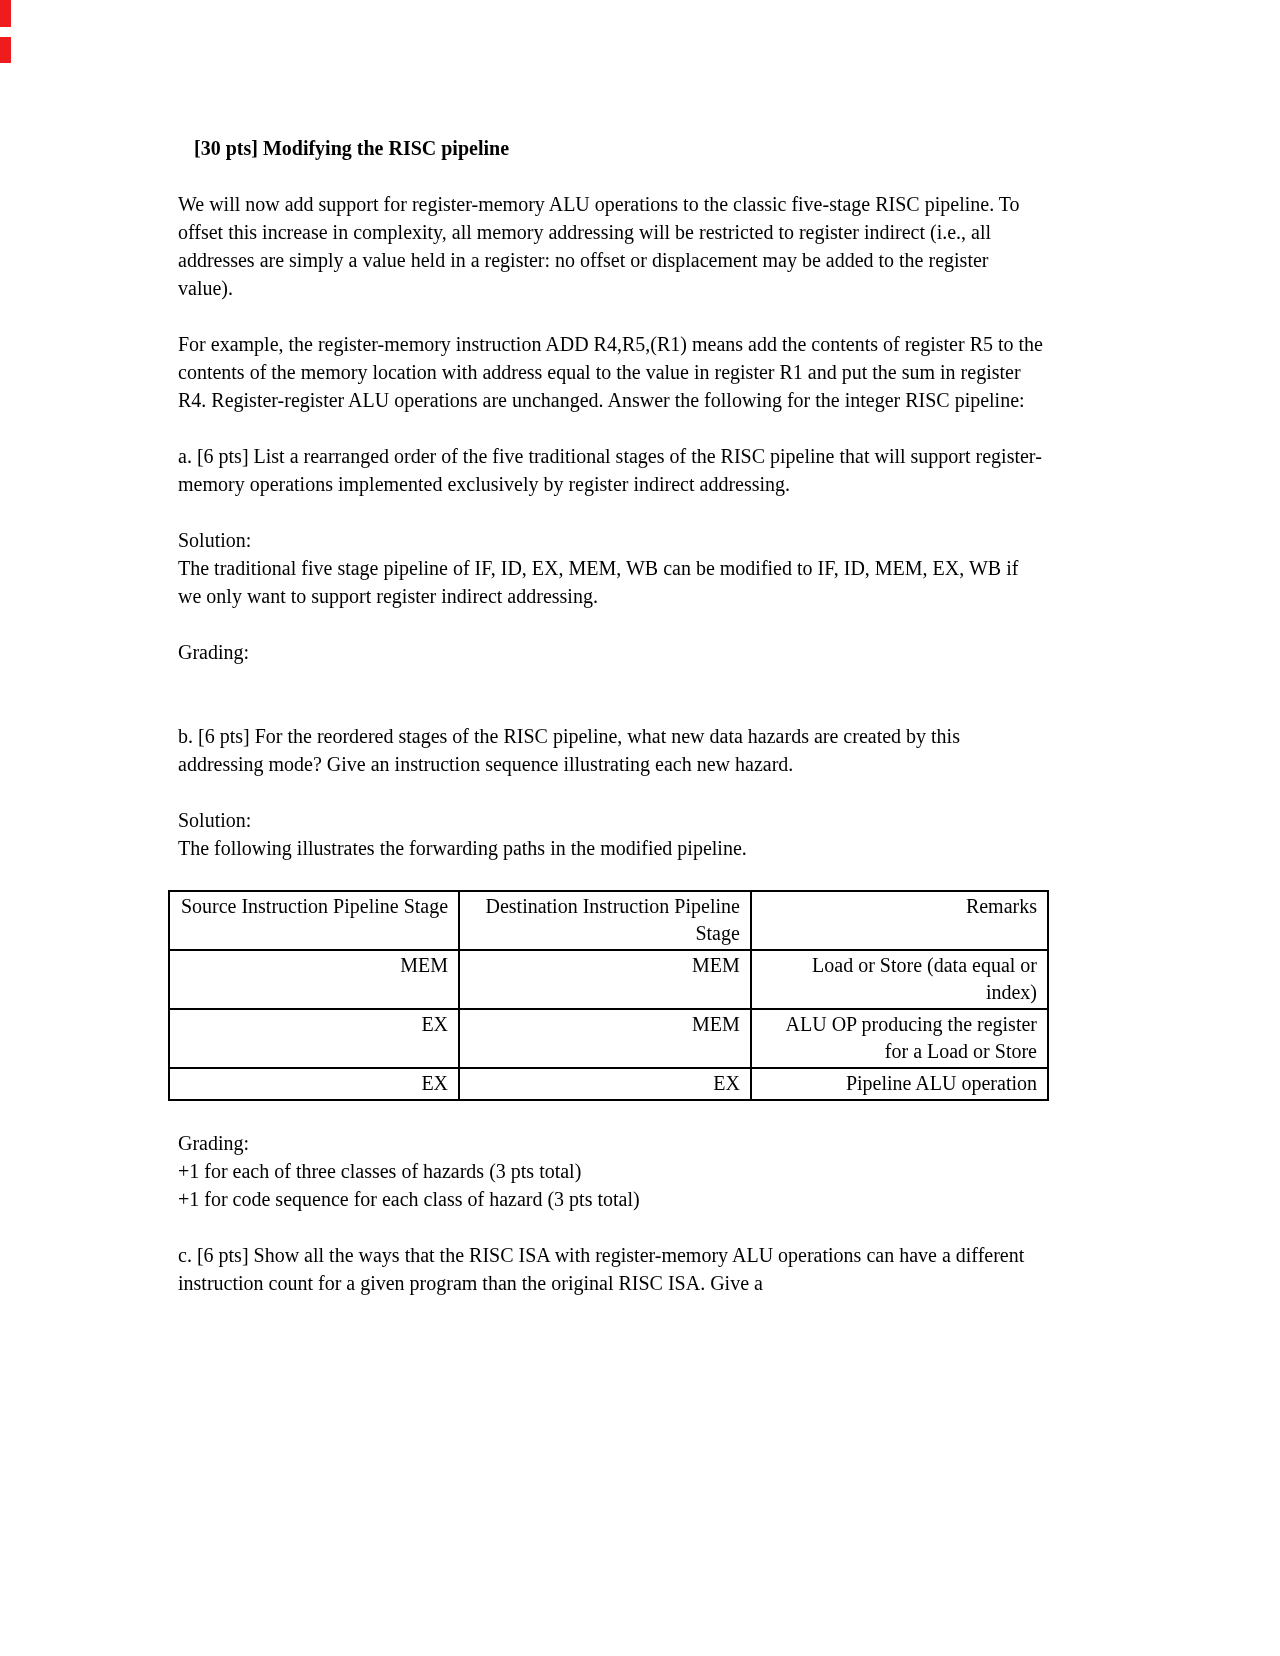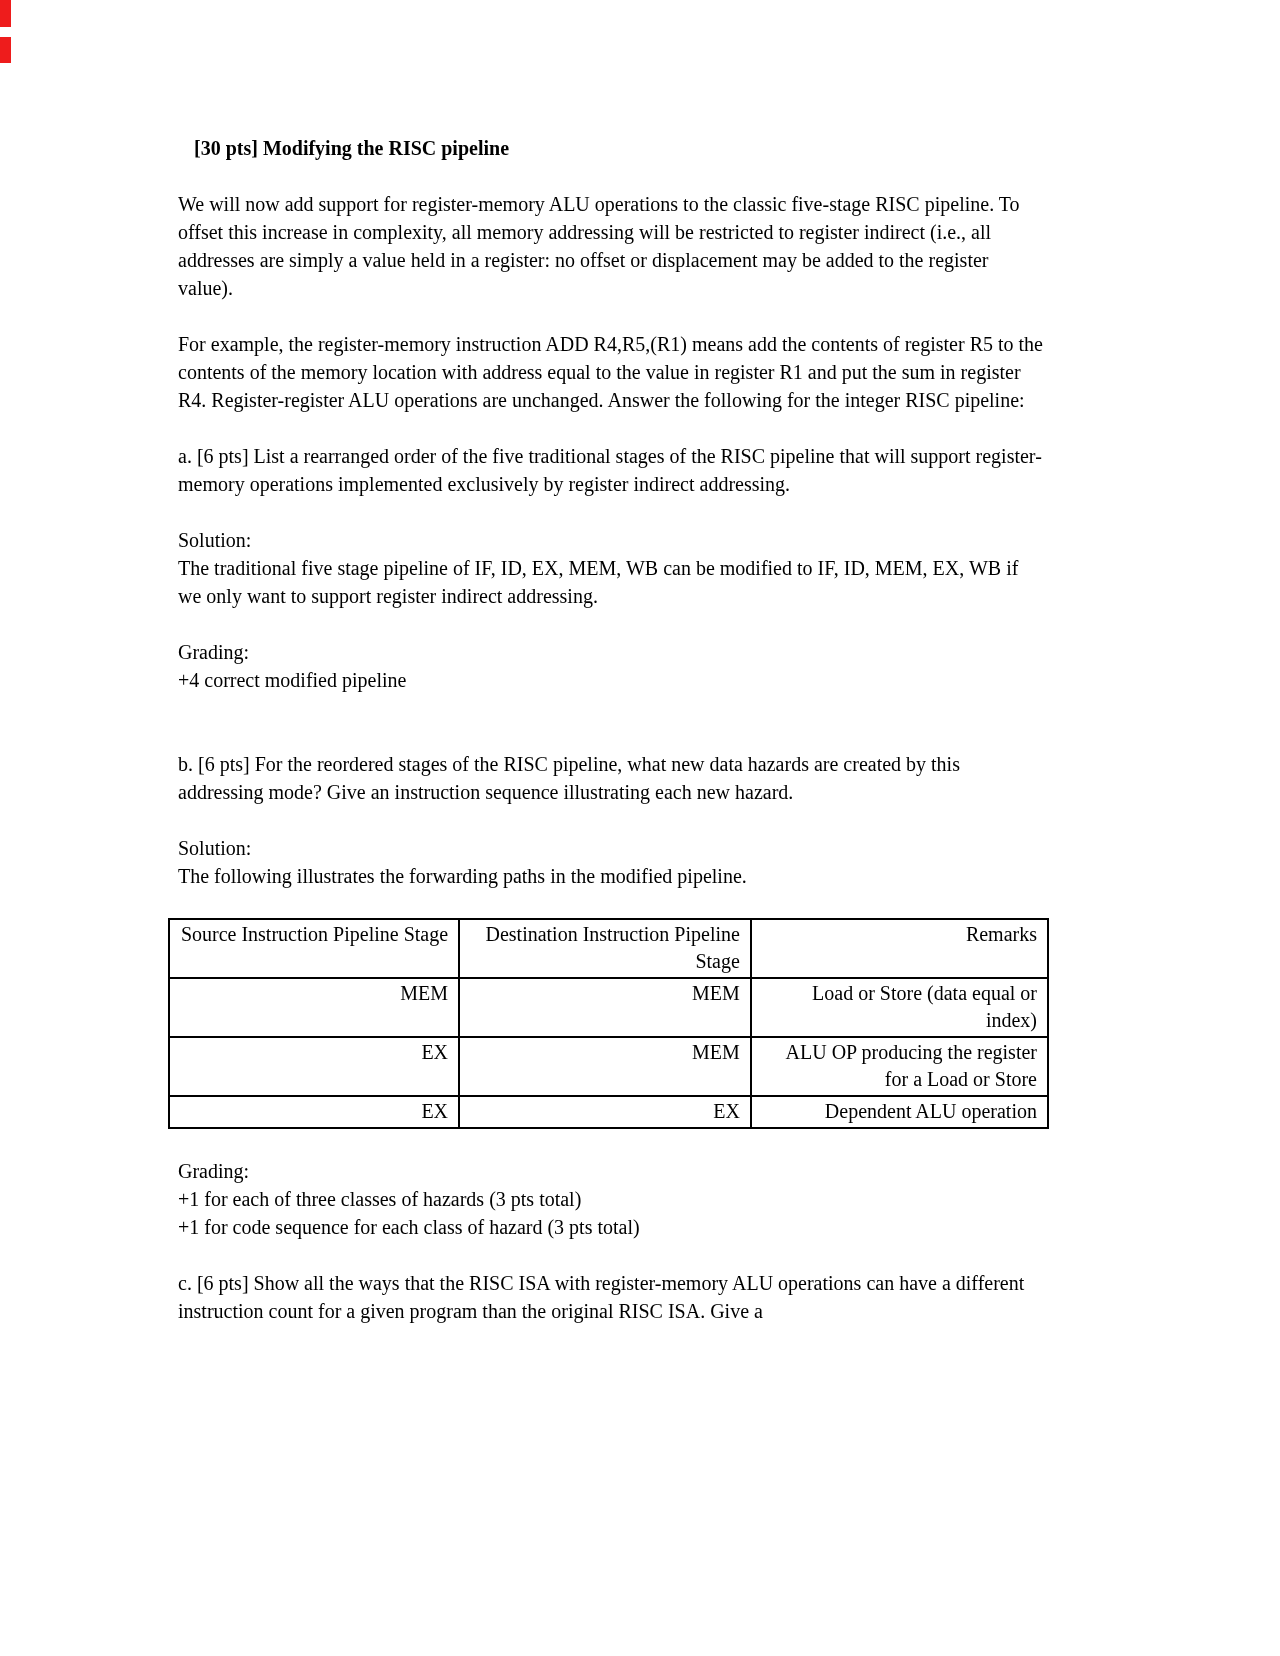"+4 correct modified pipeline" p { html: <p>+4 correct modified pipeline</p> -> none }
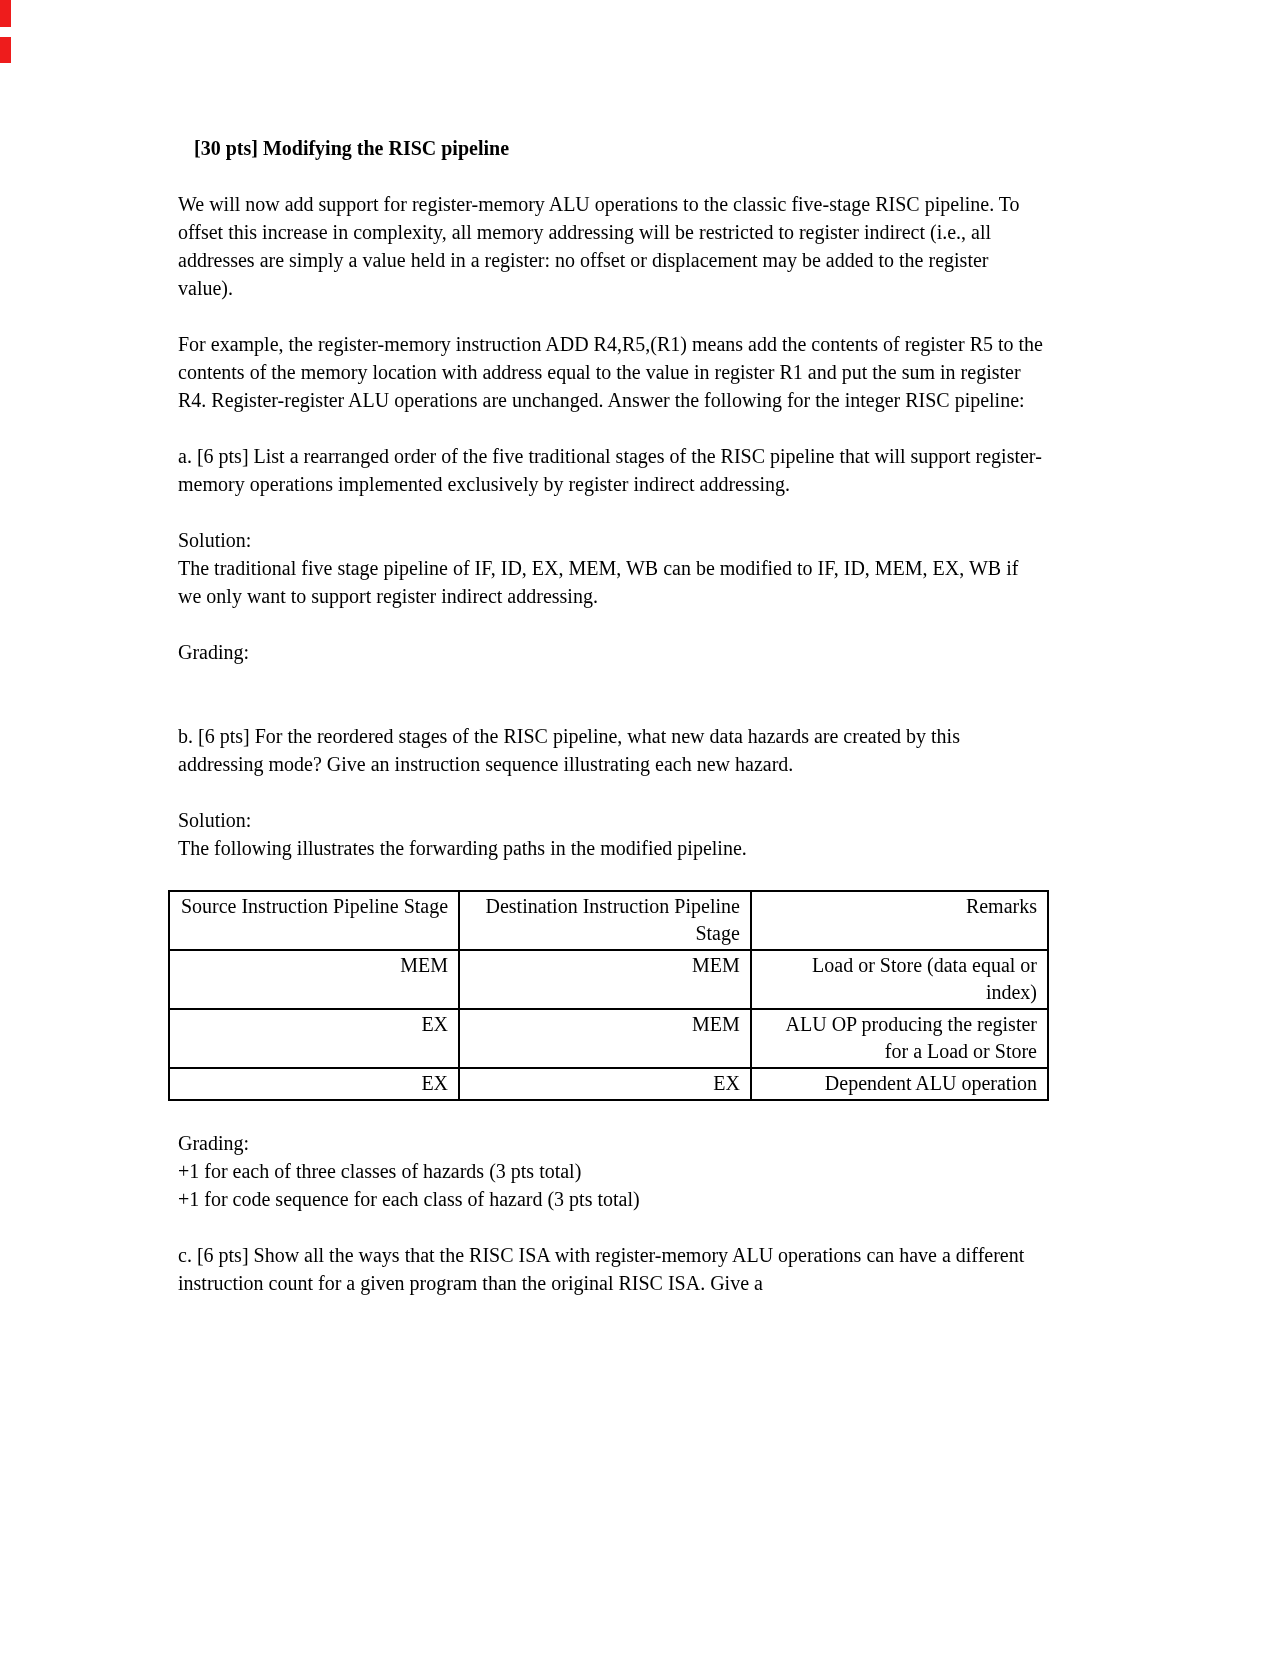"Dependent ALU operation" td { text: Dependent -> Pipeline }
